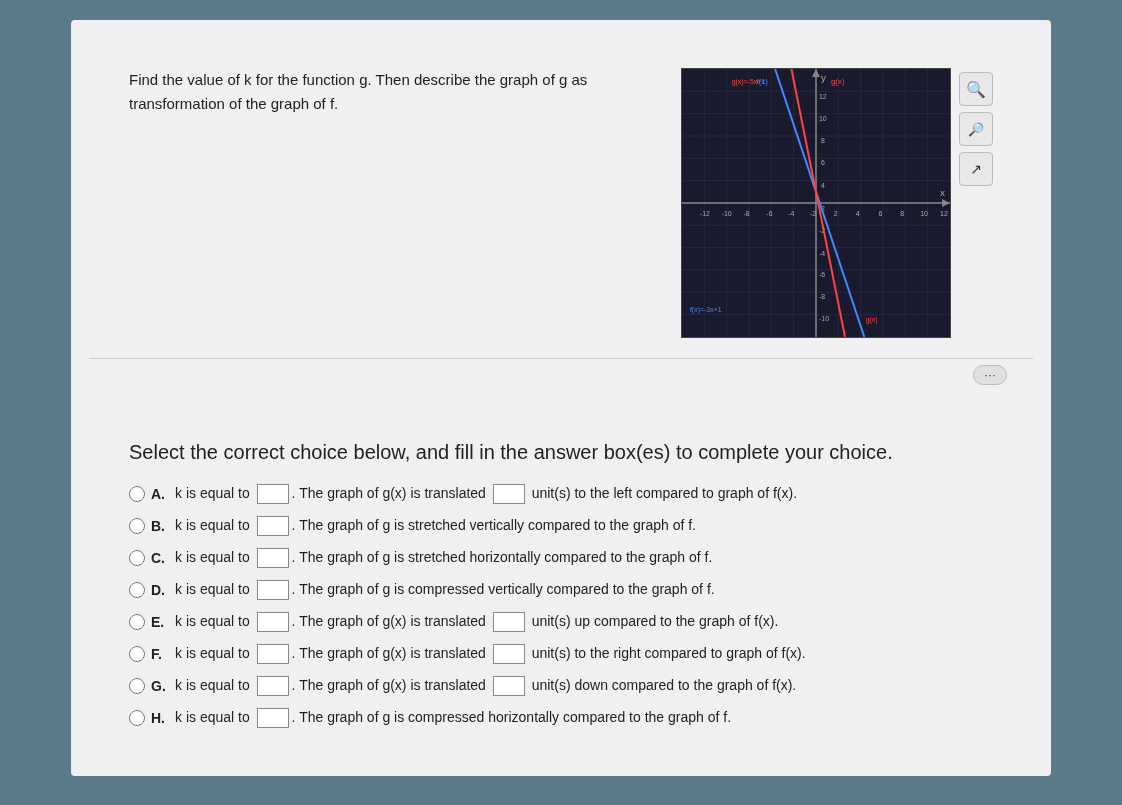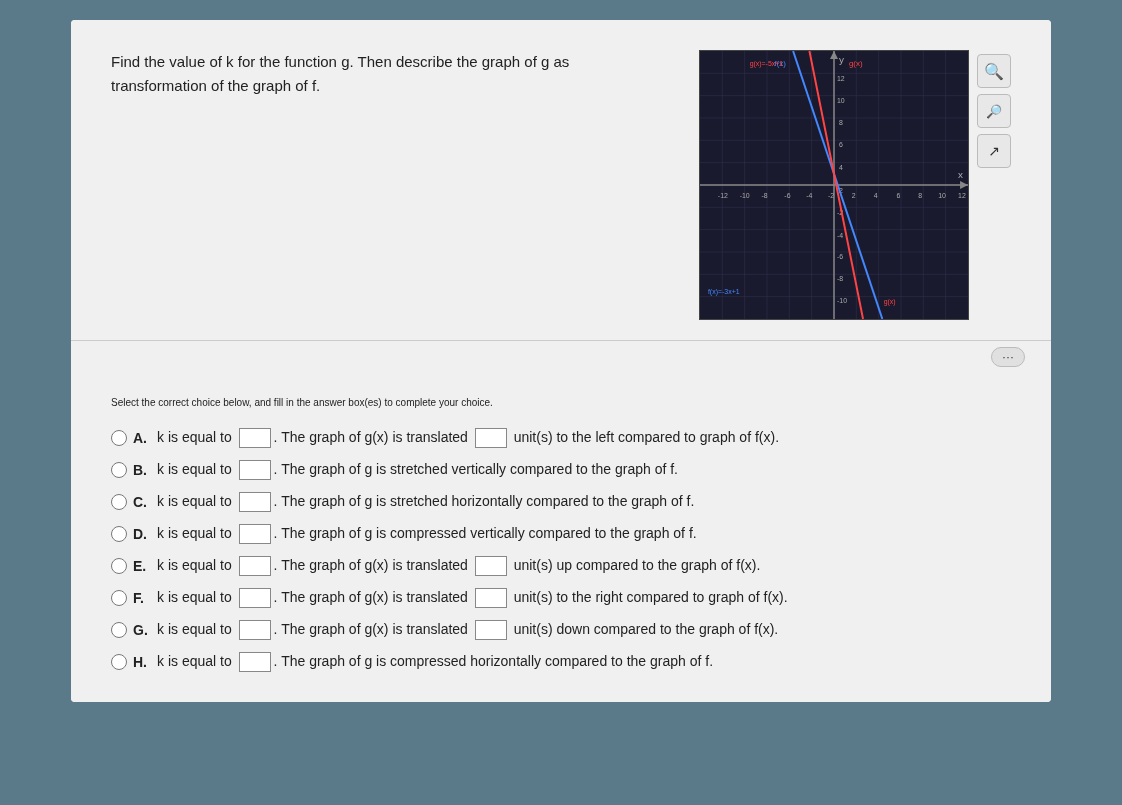"Find the value of k" .content-card { padding: 0 -> 18px }
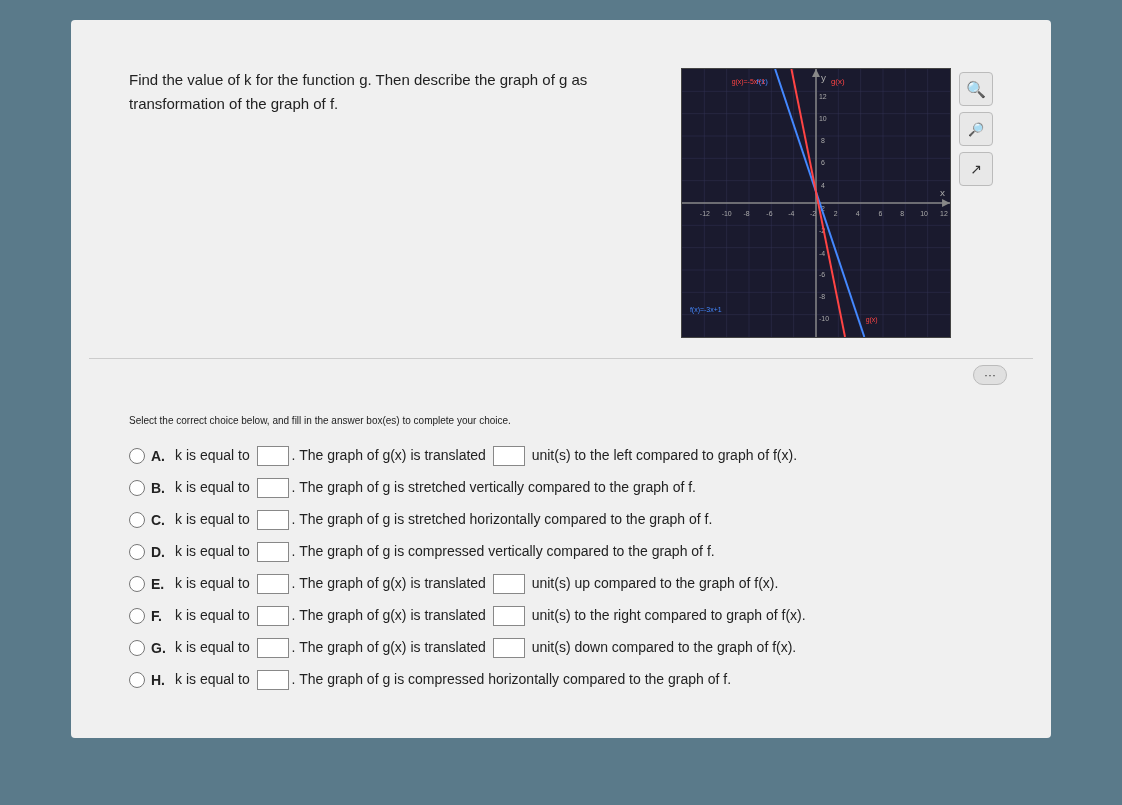"Select the correct choice below," .instruction-text { font-size: 10px -> 20px; margin-top: none -> 26px }
